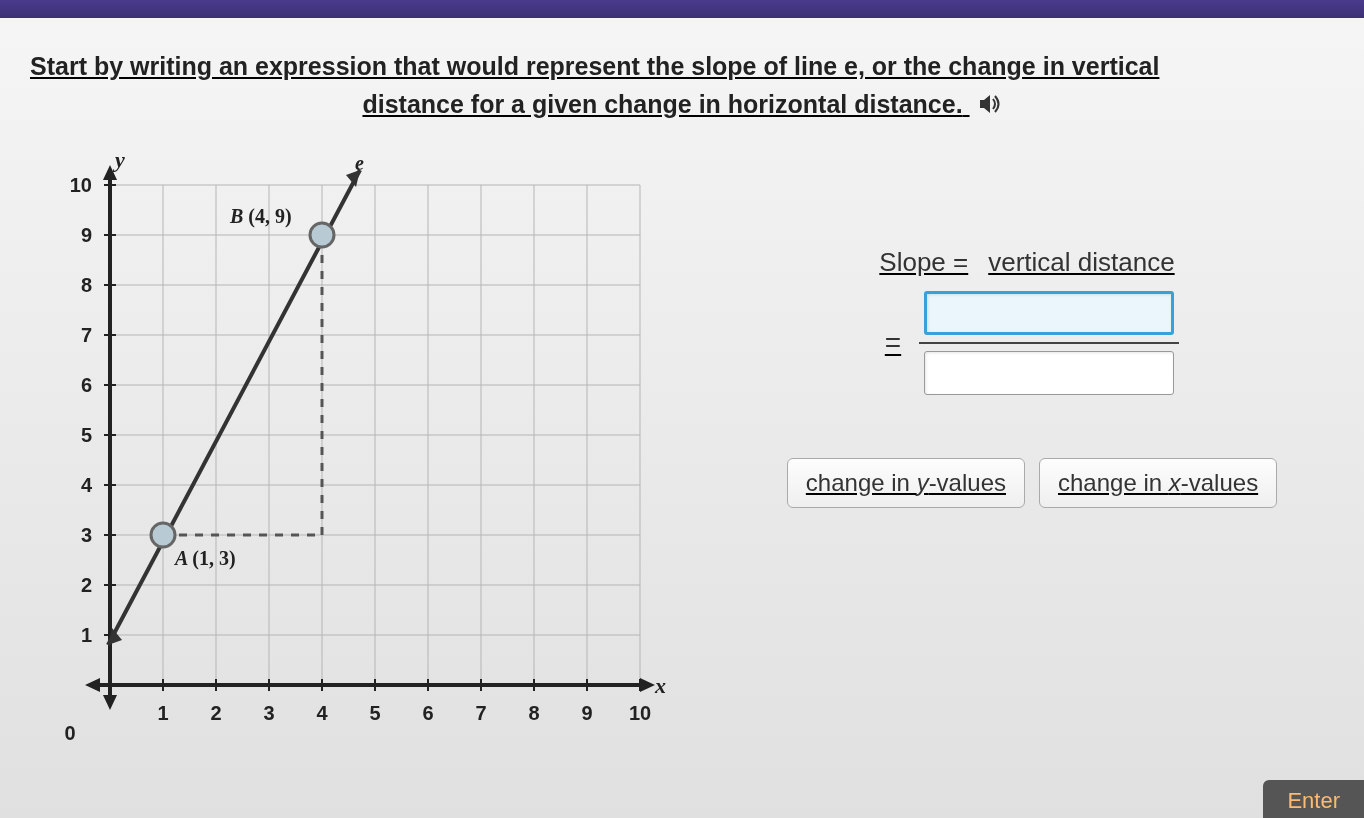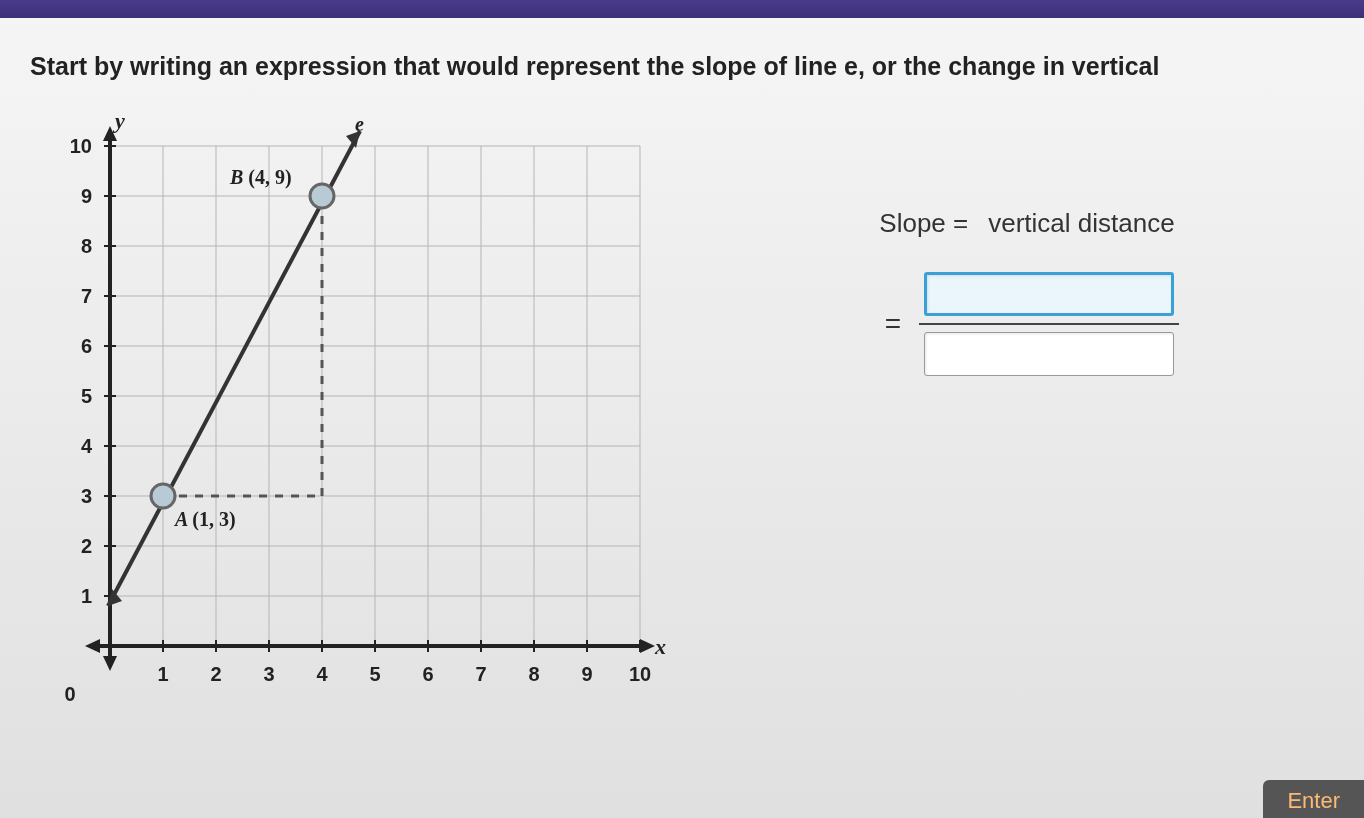"Start by writing an expression" .content-area { text-decoration: none -> underline }
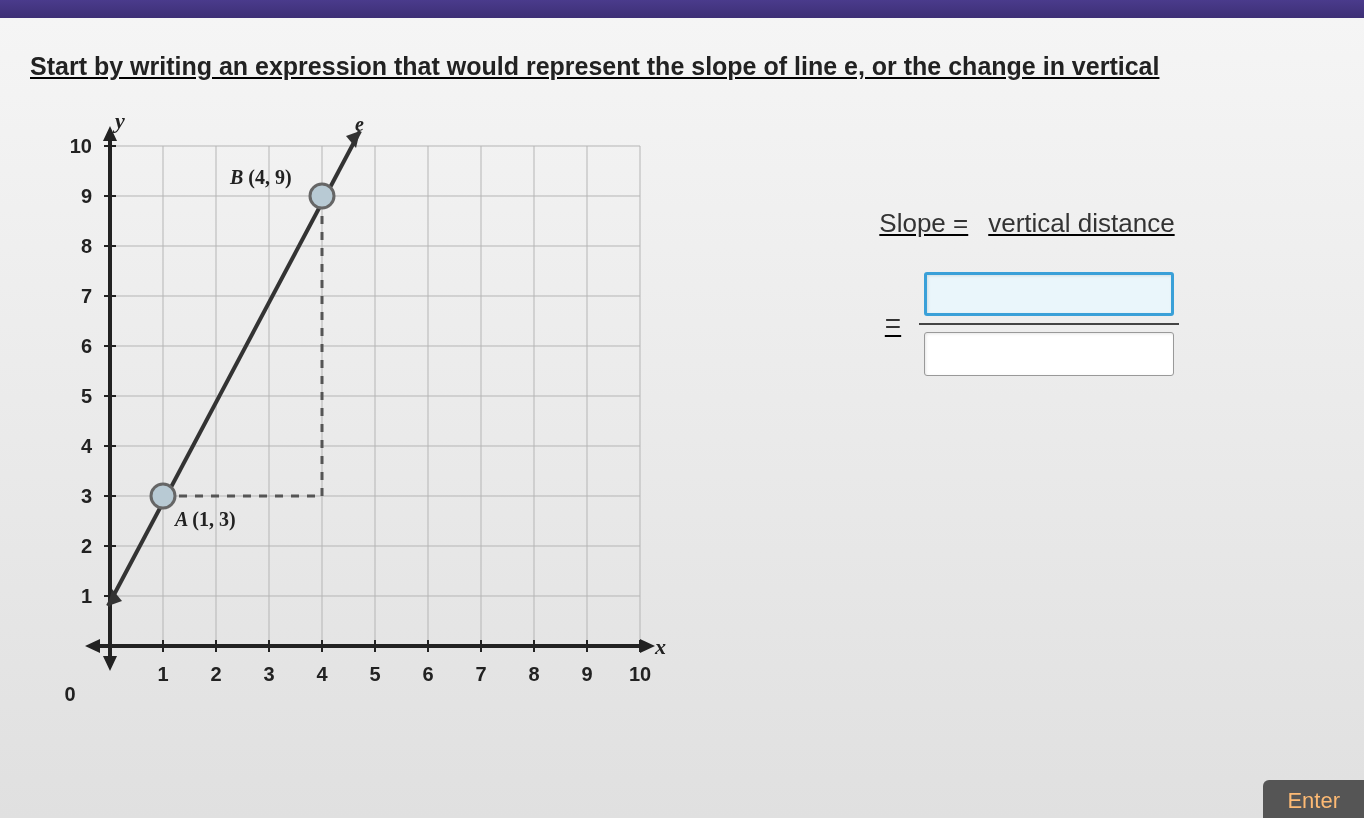"distance for a given change" span.question-line2 { html: none -> <span> <span>distance for a given change in horizontal distance.</span> <span> <svg> <path></path> <path></path> <path></path> </svg> </span> </span> }
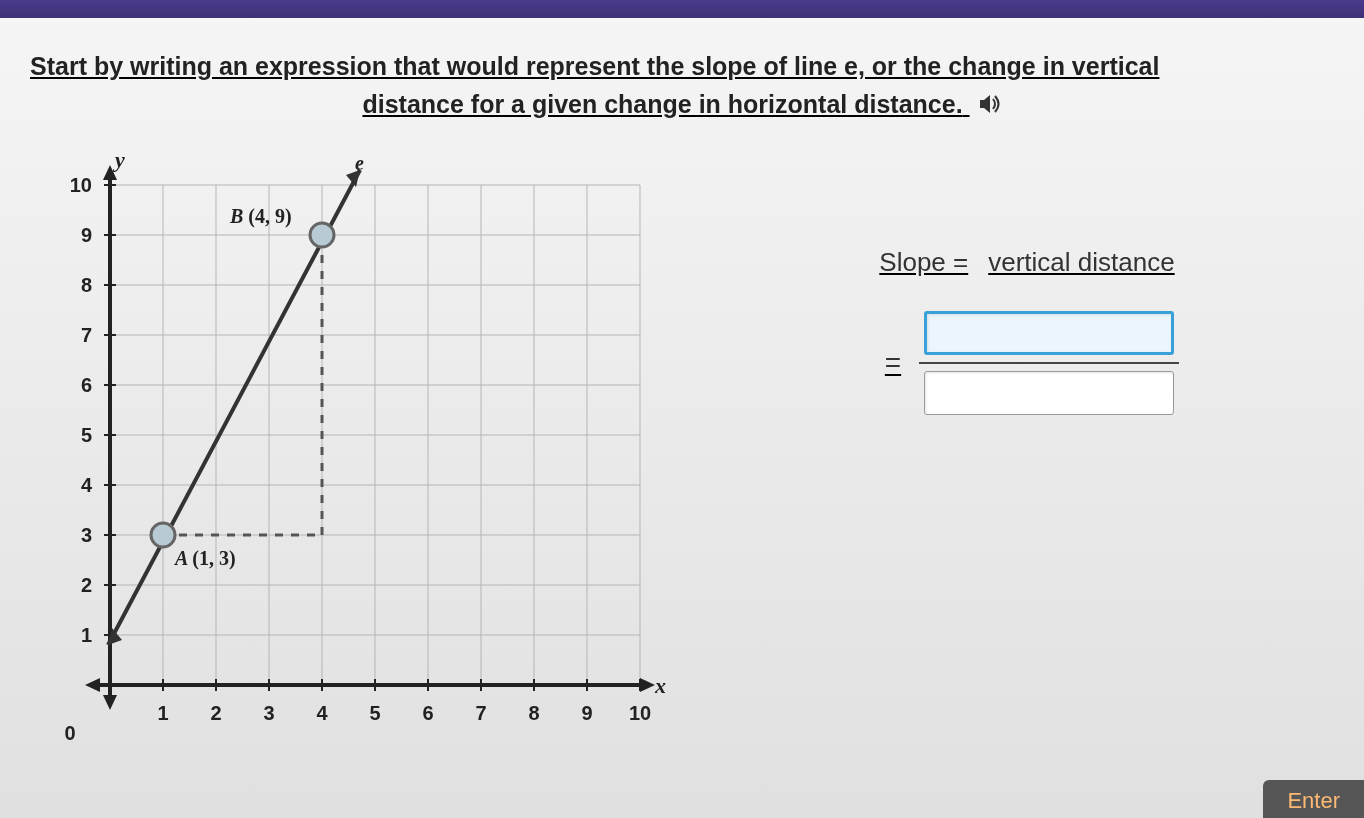"Slope =" .slope-formula { margin-bottom: 28px -> 8px }
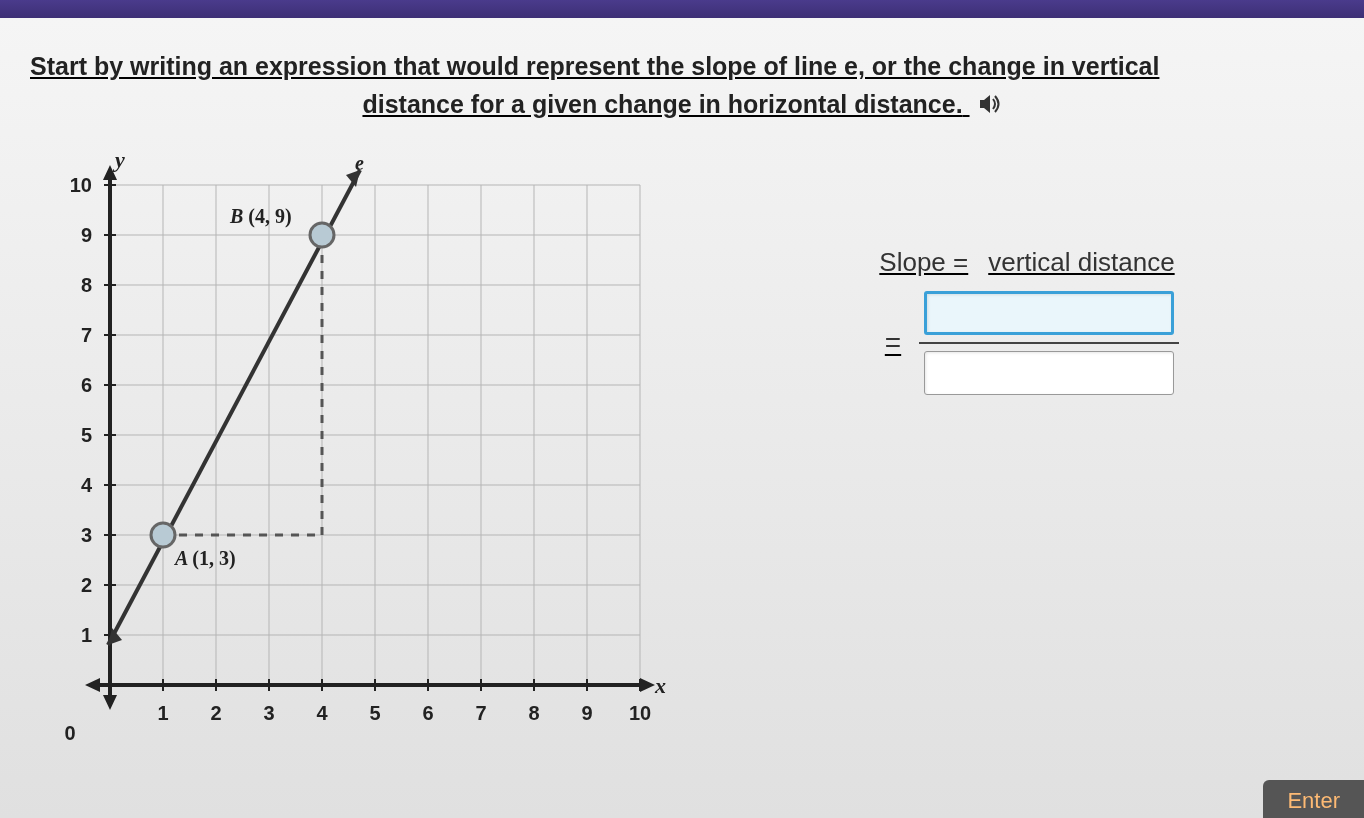"change in y-values" div.answer-chips { html: none -> <div> <div> <span>change in </span><em>y</em><span>-values</span> </div> <div> <span>change in </span><em>x</em><span>-values</span> </div> </div> }
